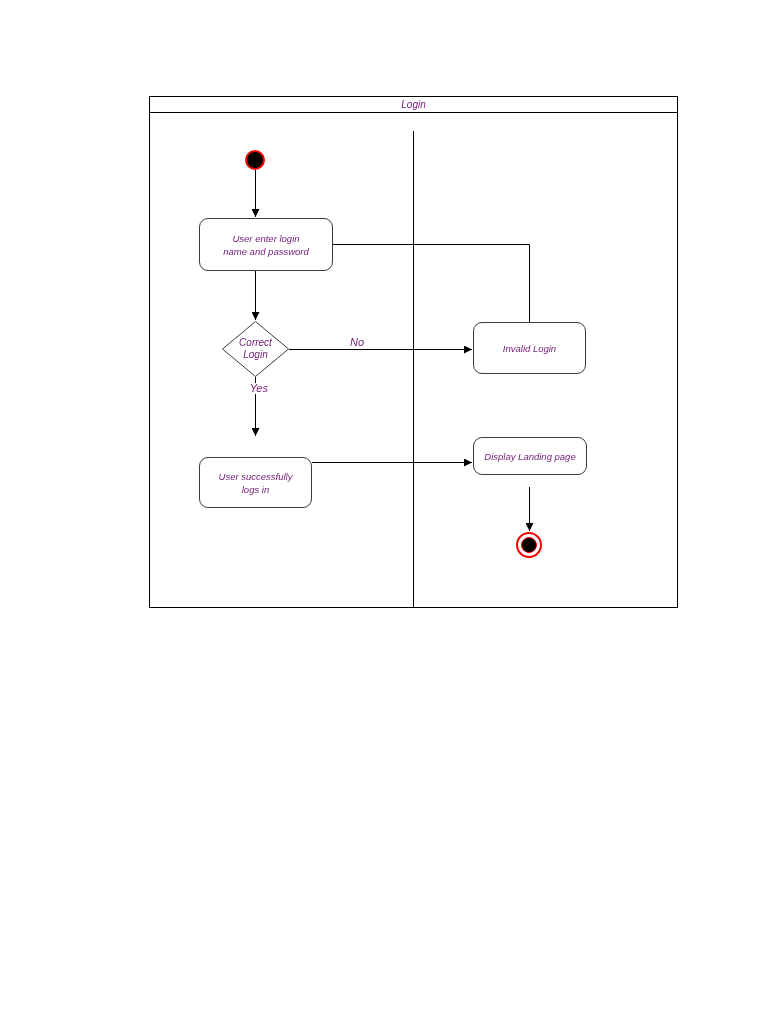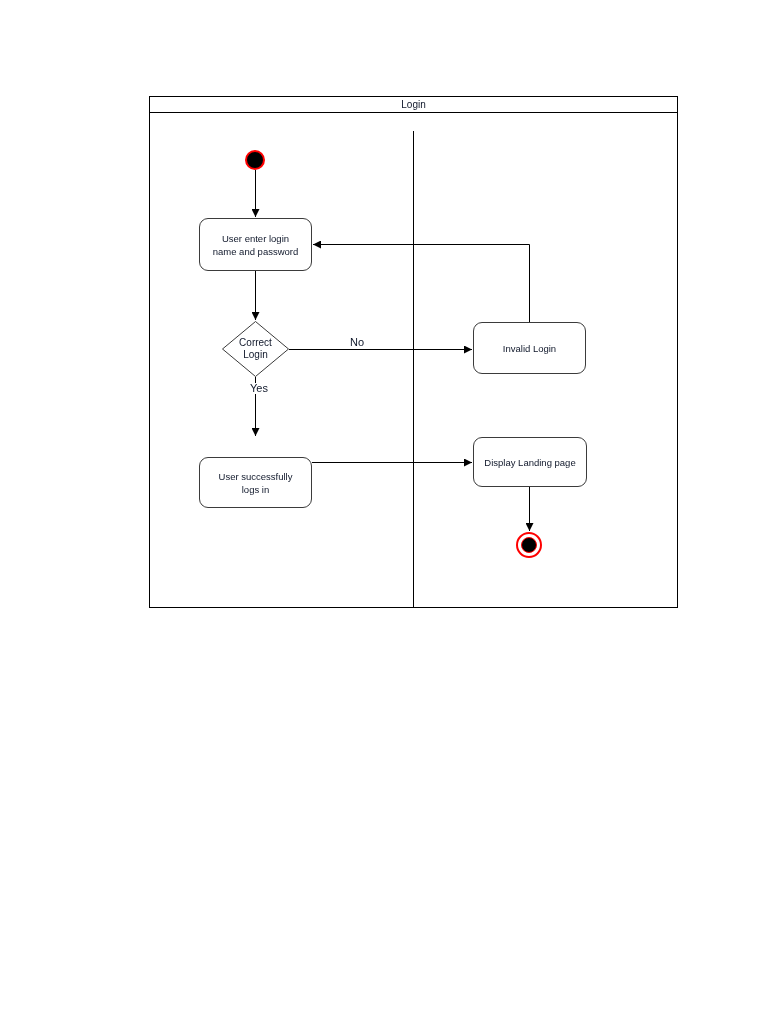"Login" .canvas { color: #0f172a -> #701a75; font-style: none -> italic }
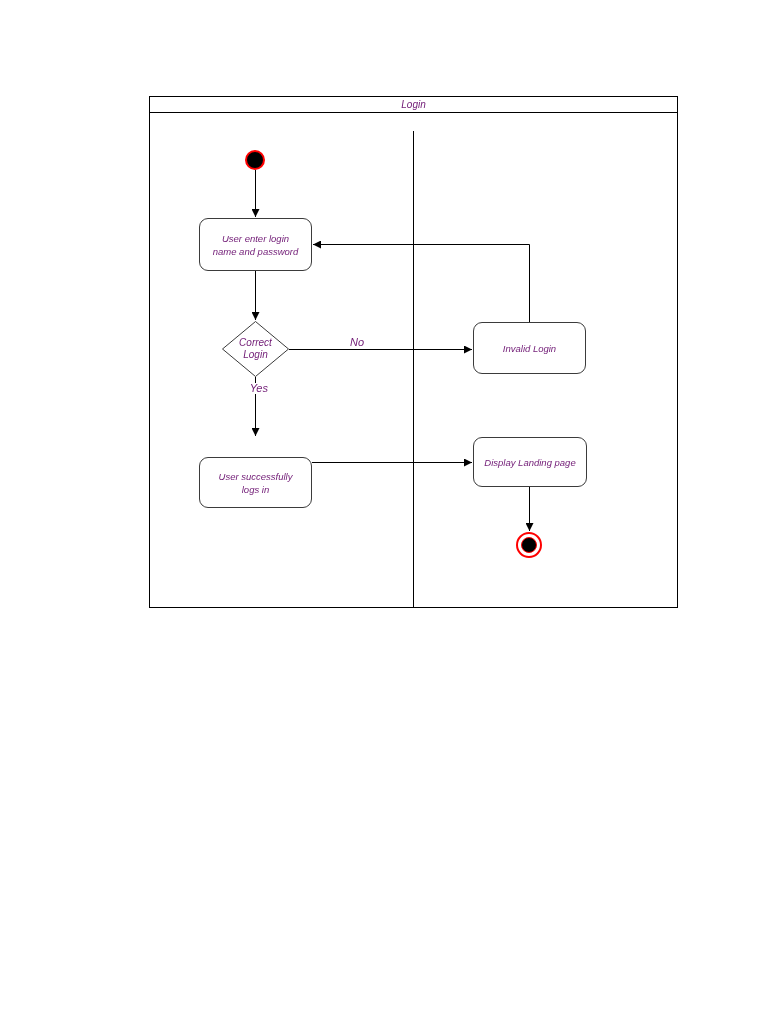"User enter login" .node.enter { width: 113px -> 134px }
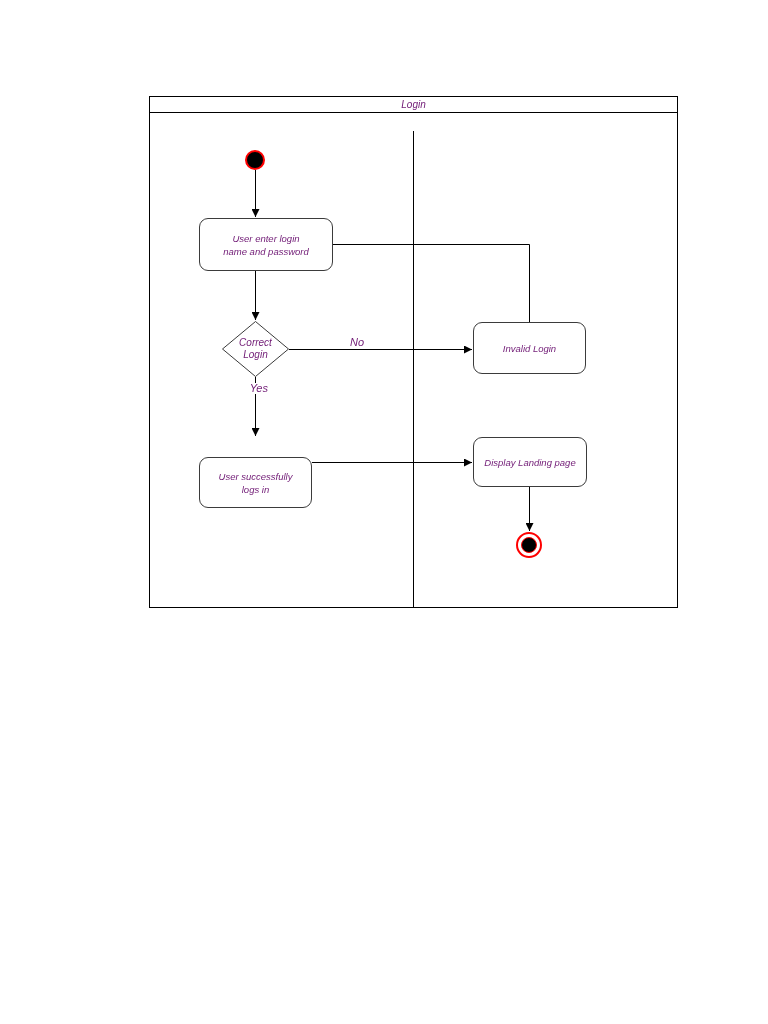"Display Landing page" .node.display { height: 50px -> 38px }
